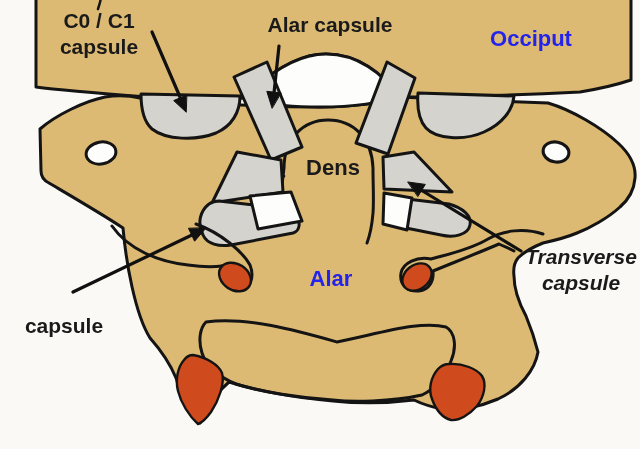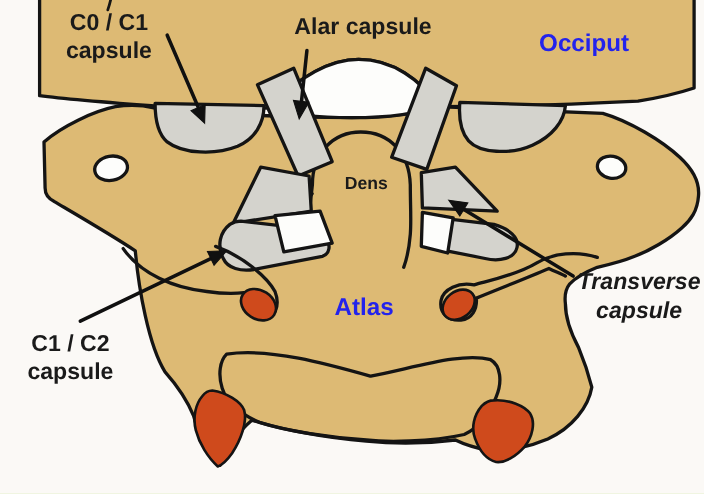"Dens" #lbl-dens { font-size: 16px -> 22px }
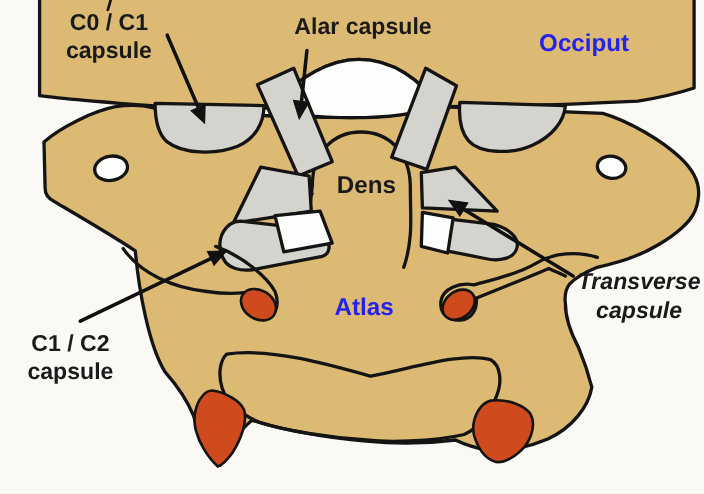"Atlas" div.lbl { text: Atlas -> Alar }
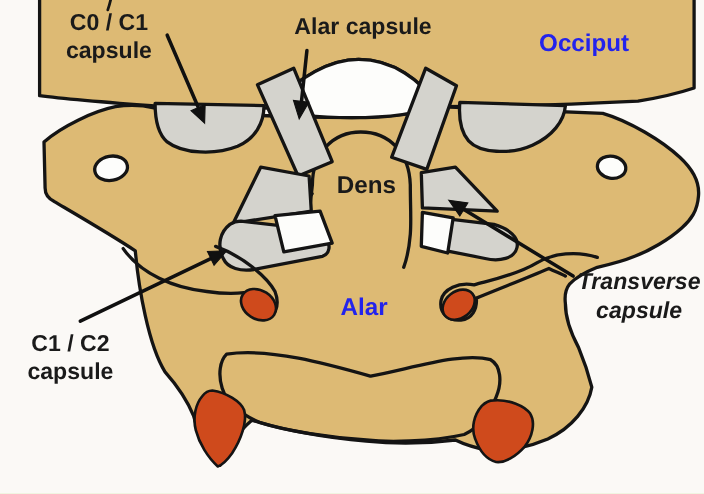"C1 / C2" div { html: <div>C1 / C2</div> -> none }
